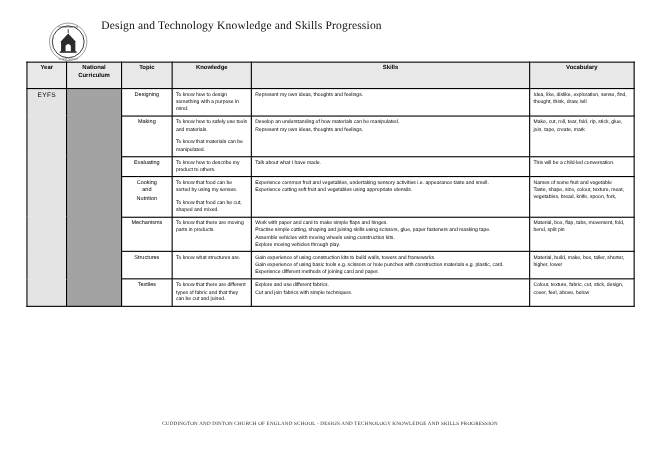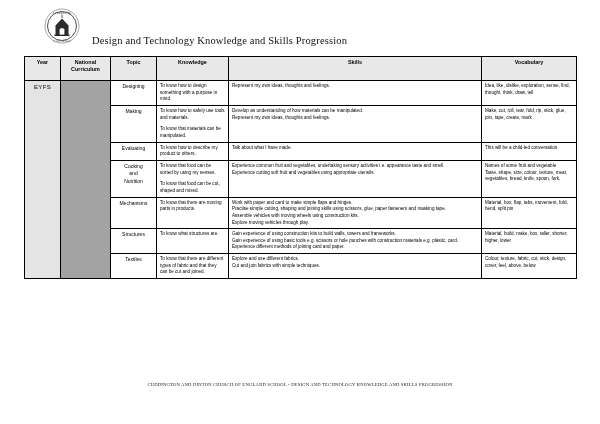"Design and Technology Knowledge and" .doc-header { align-items: flex-end -> flex-start }
